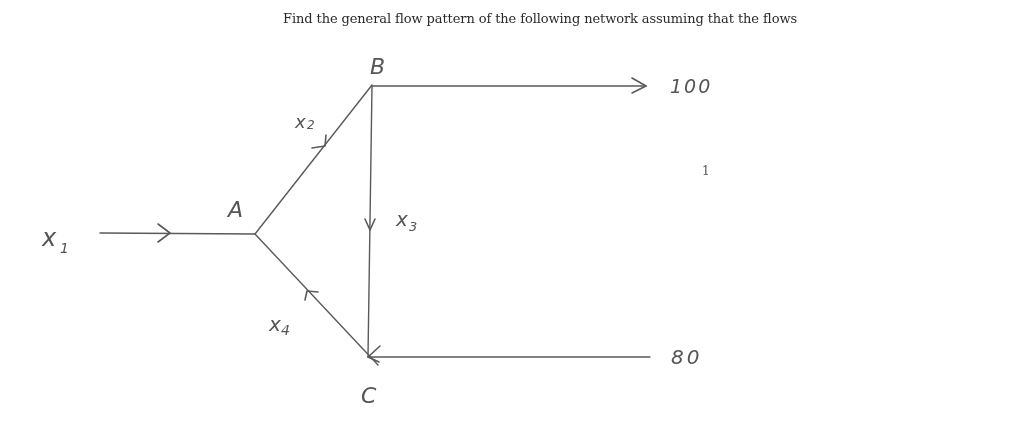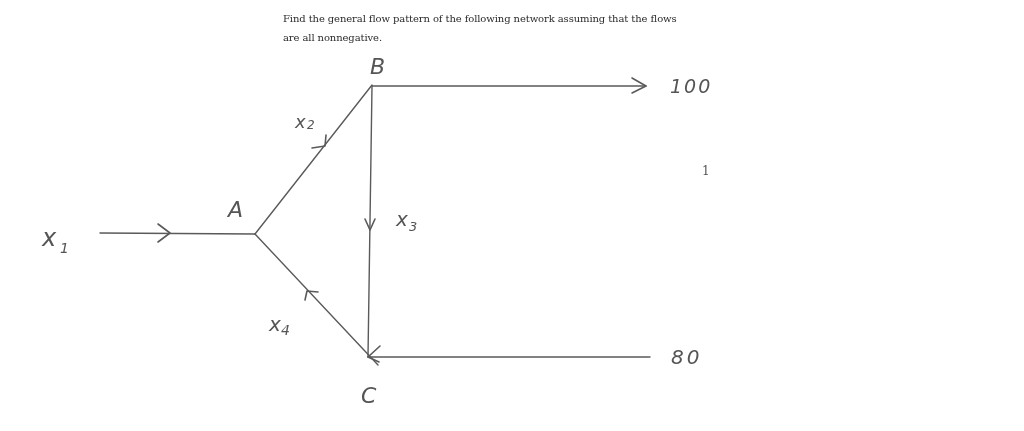"Find the general flow pattern" .problem-text { font-size: 10px -> 13px }
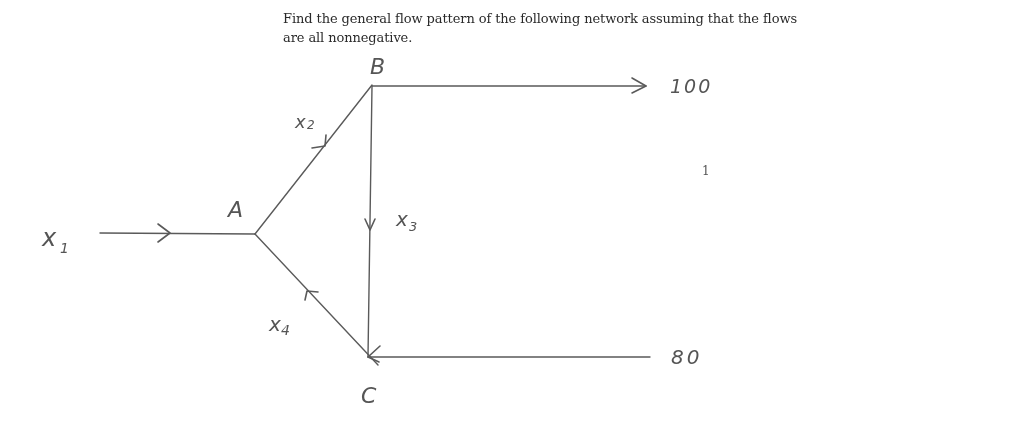"are all nonnegative." span { html: <span>are all nonnegative.</span> -> none }
